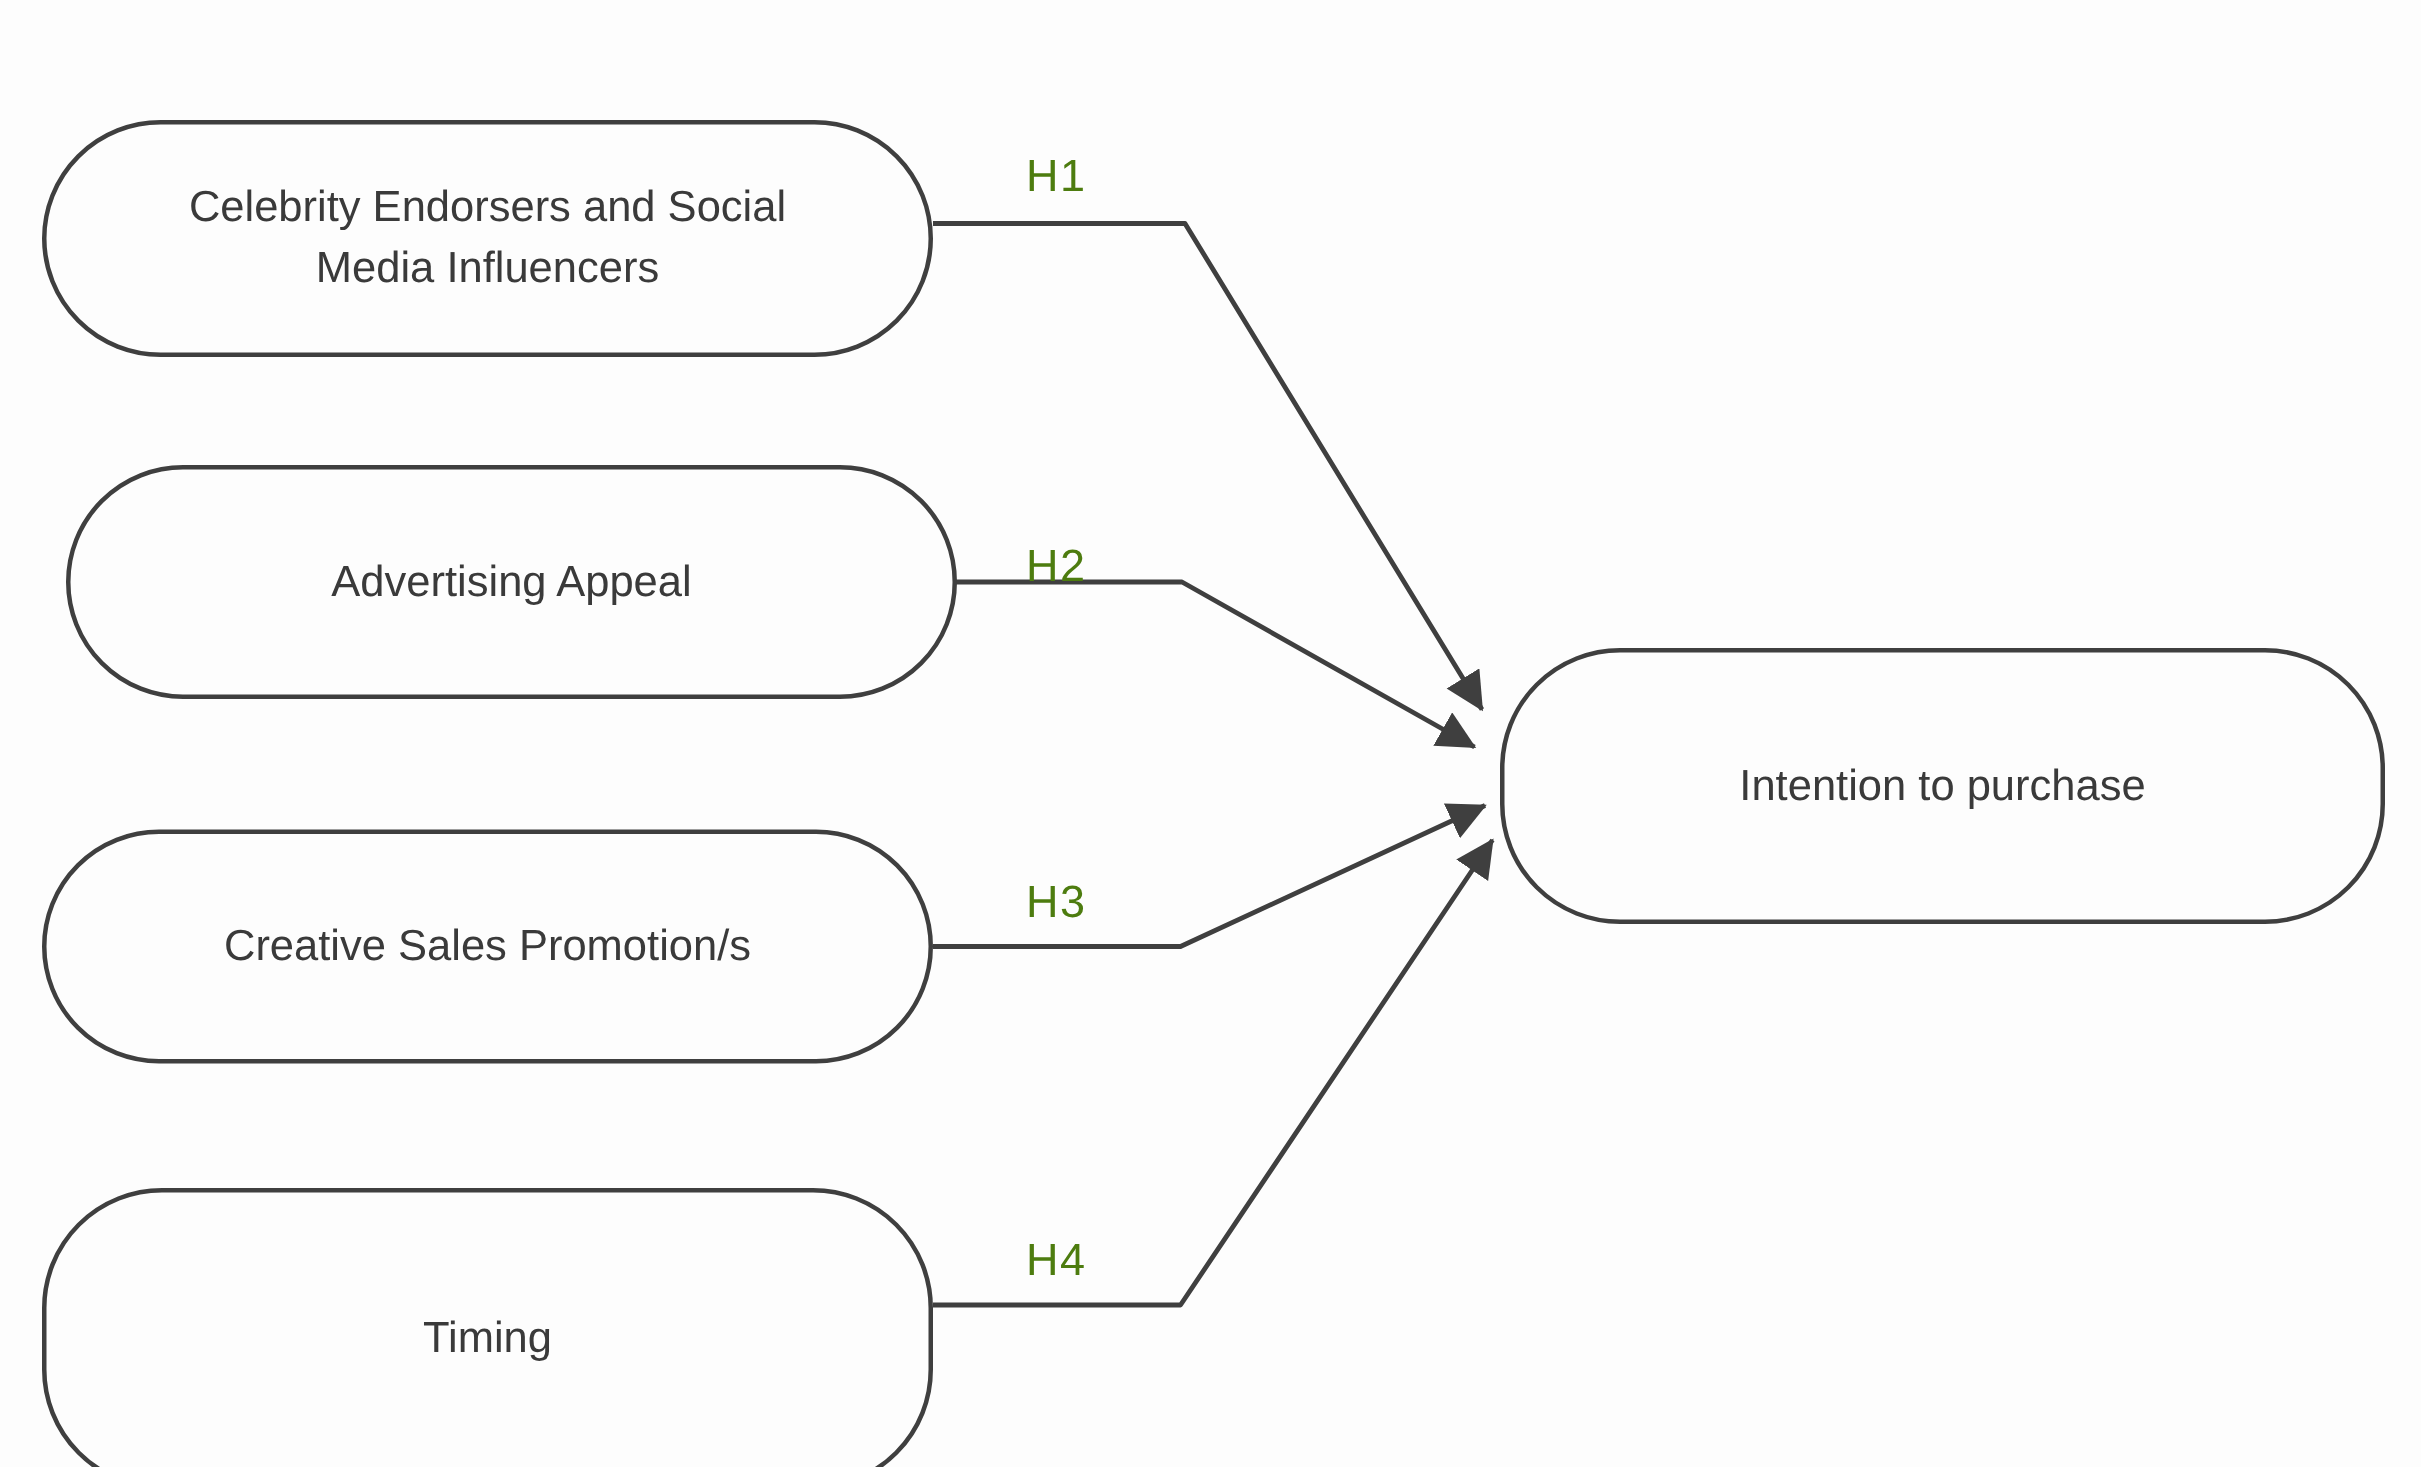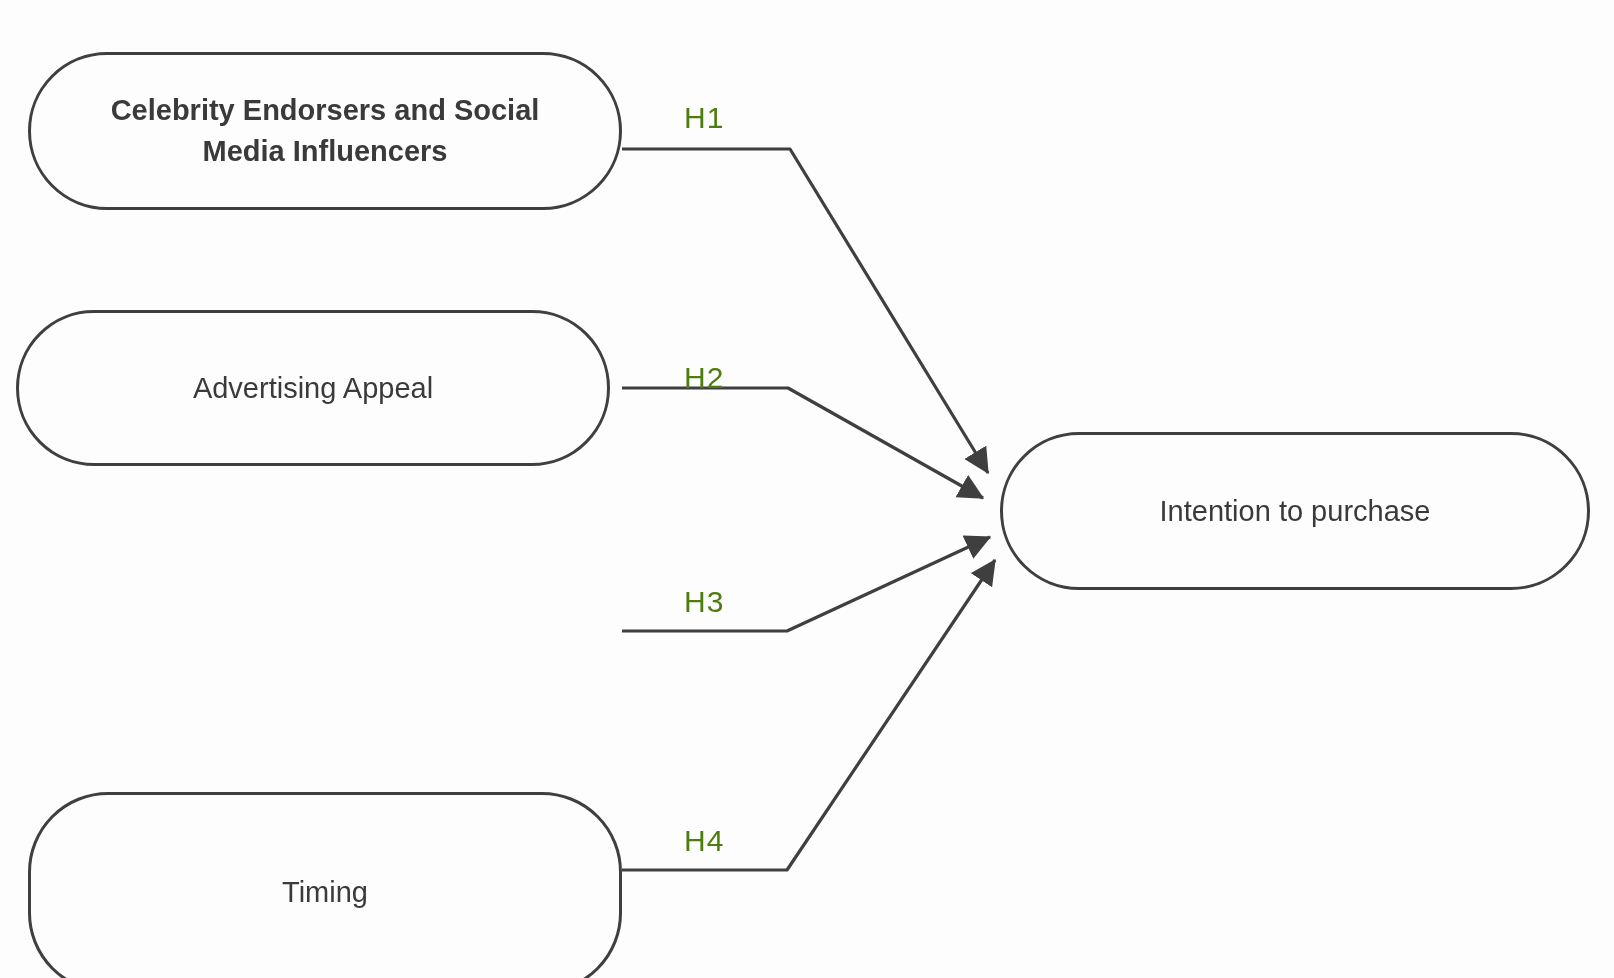"Celebrity Endorsers and Social Media" .n1 { font-weight: bold -> none; top: 52px -> 80px }
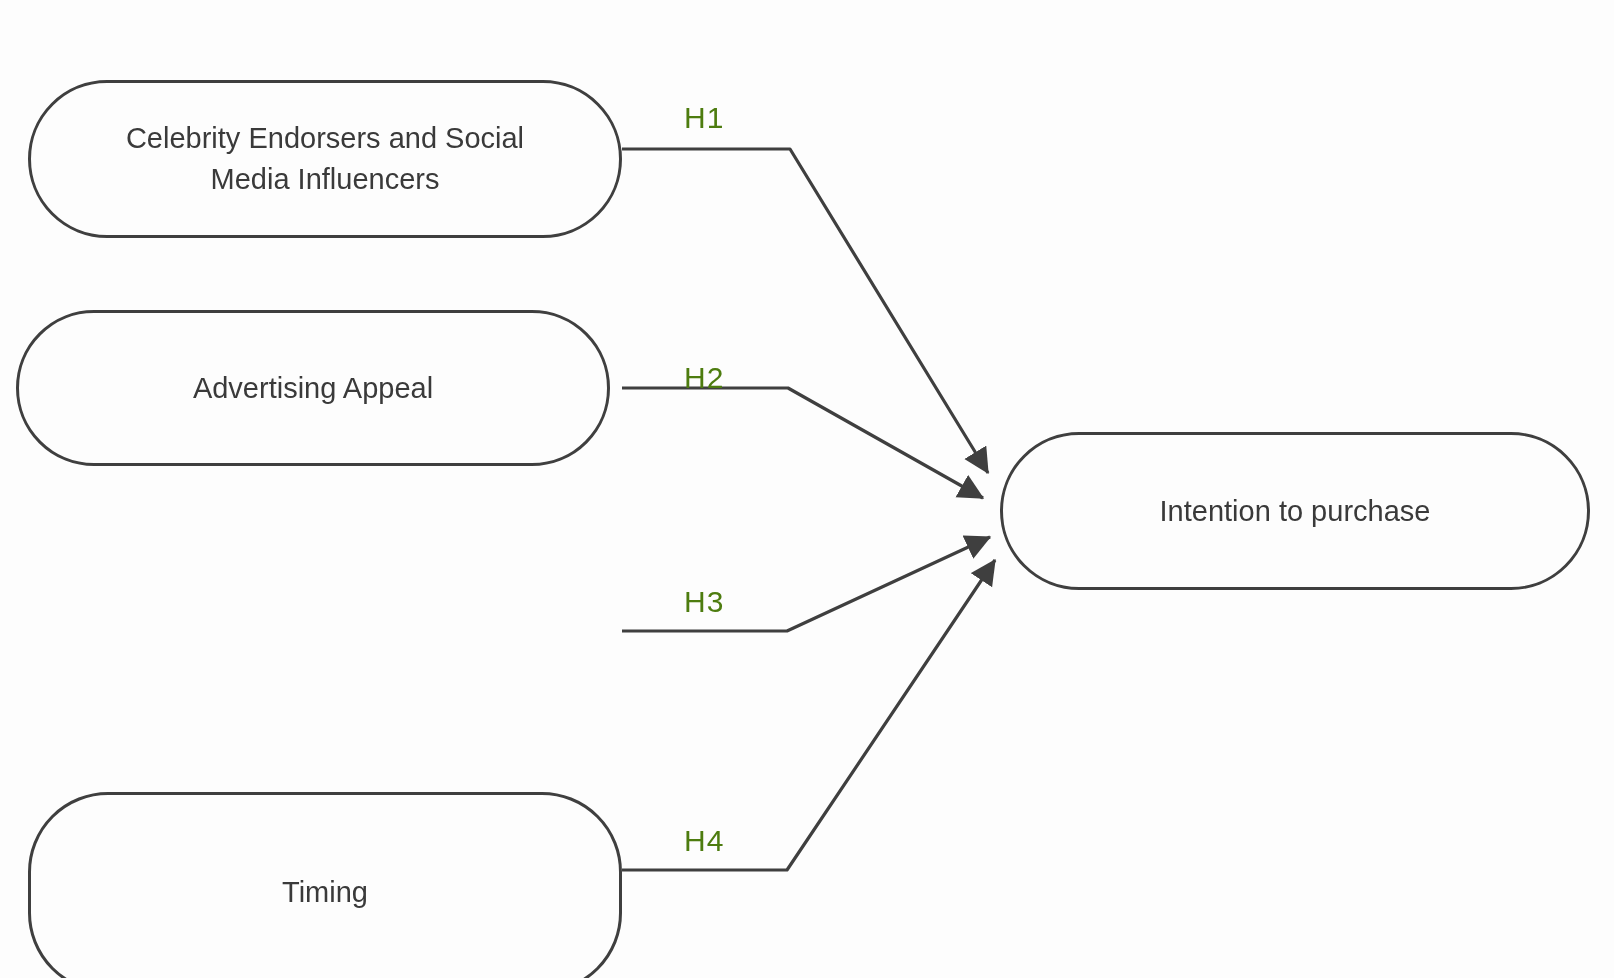"Advertising Appeal" .n2 { left: 16px -> 44px }
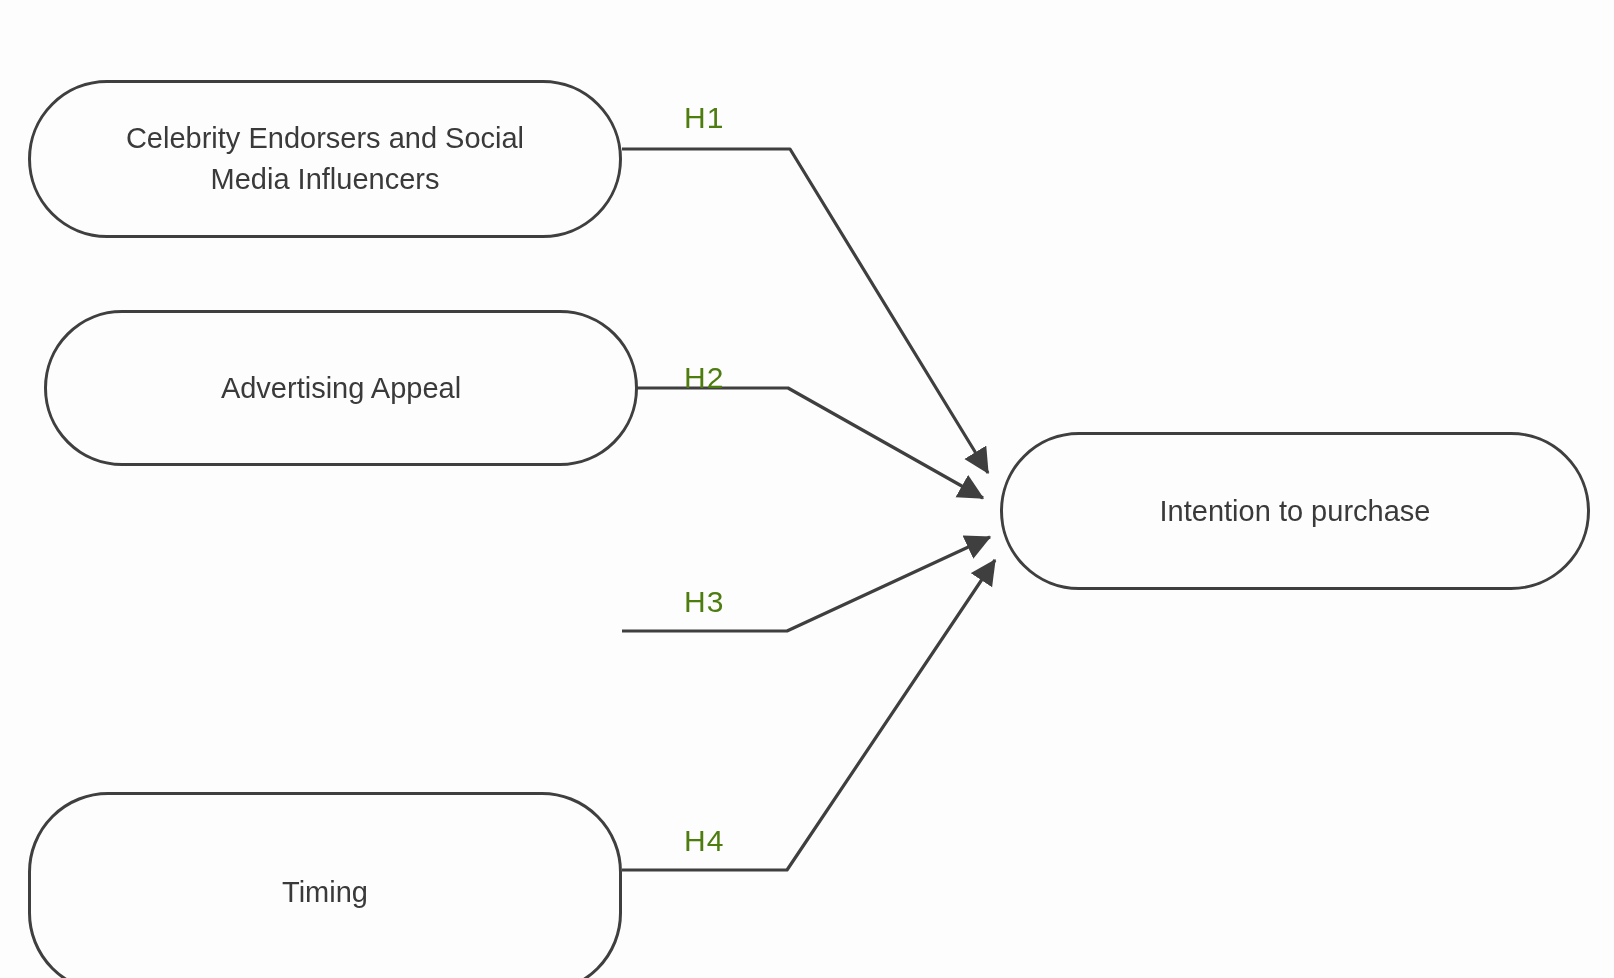"Intention to purchase" .n5 { height: 158px -> 184px }
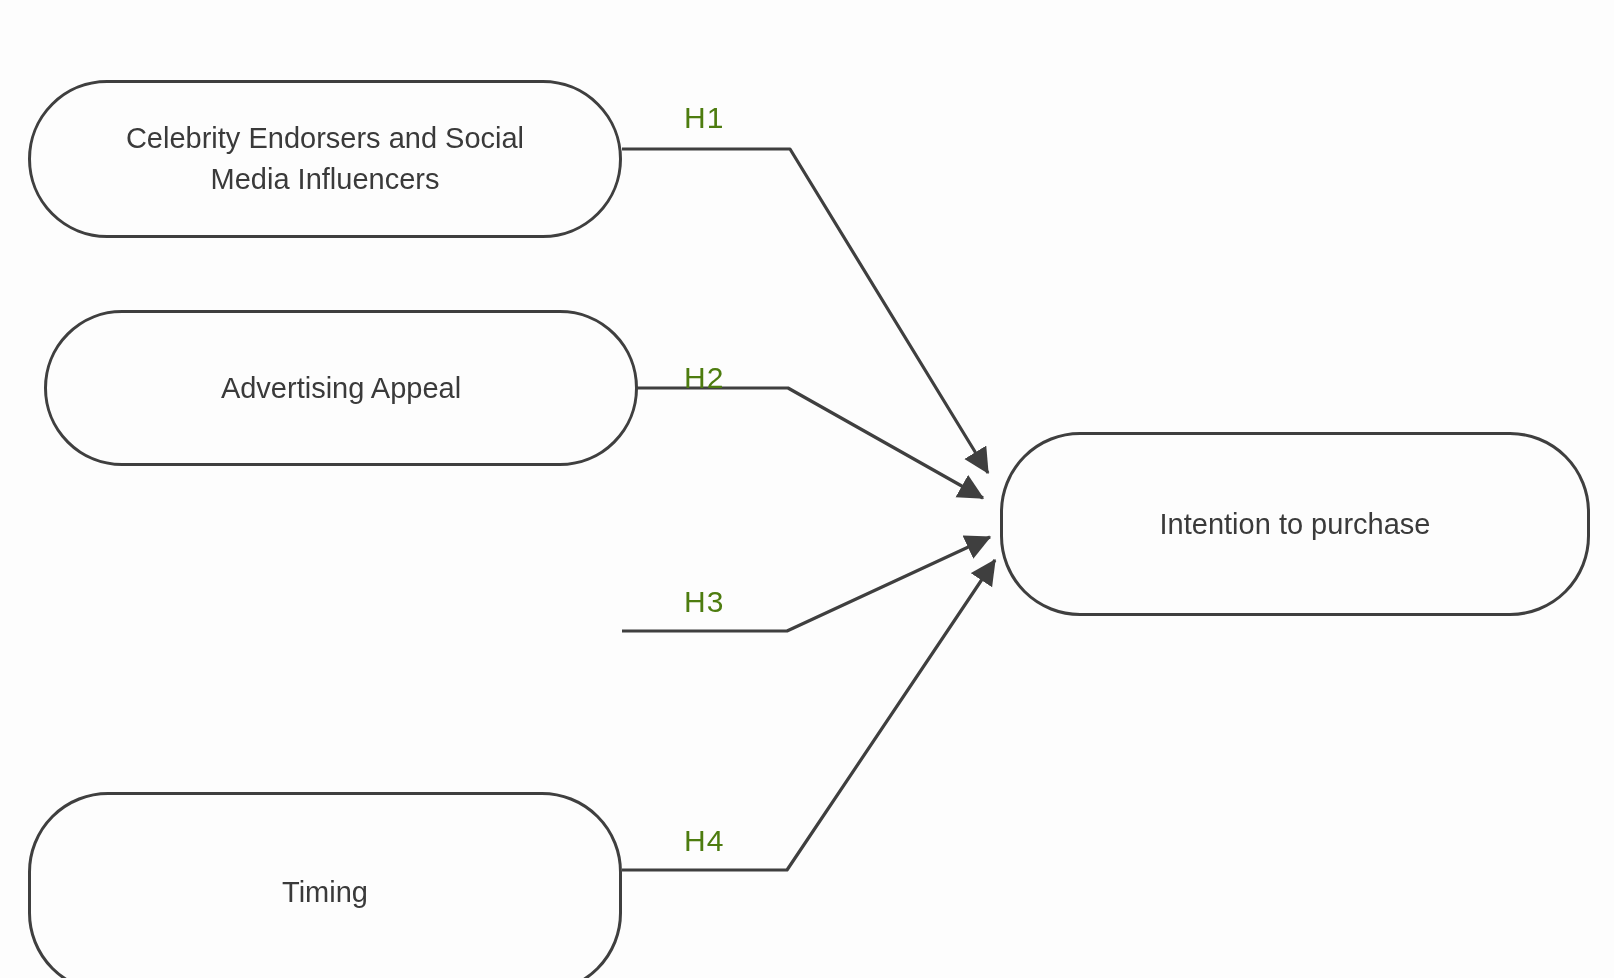"Creative Sales Promotion/s" div.node { html: none -> <div> <span>Creative Sales Promotion/s</span> </div> }
